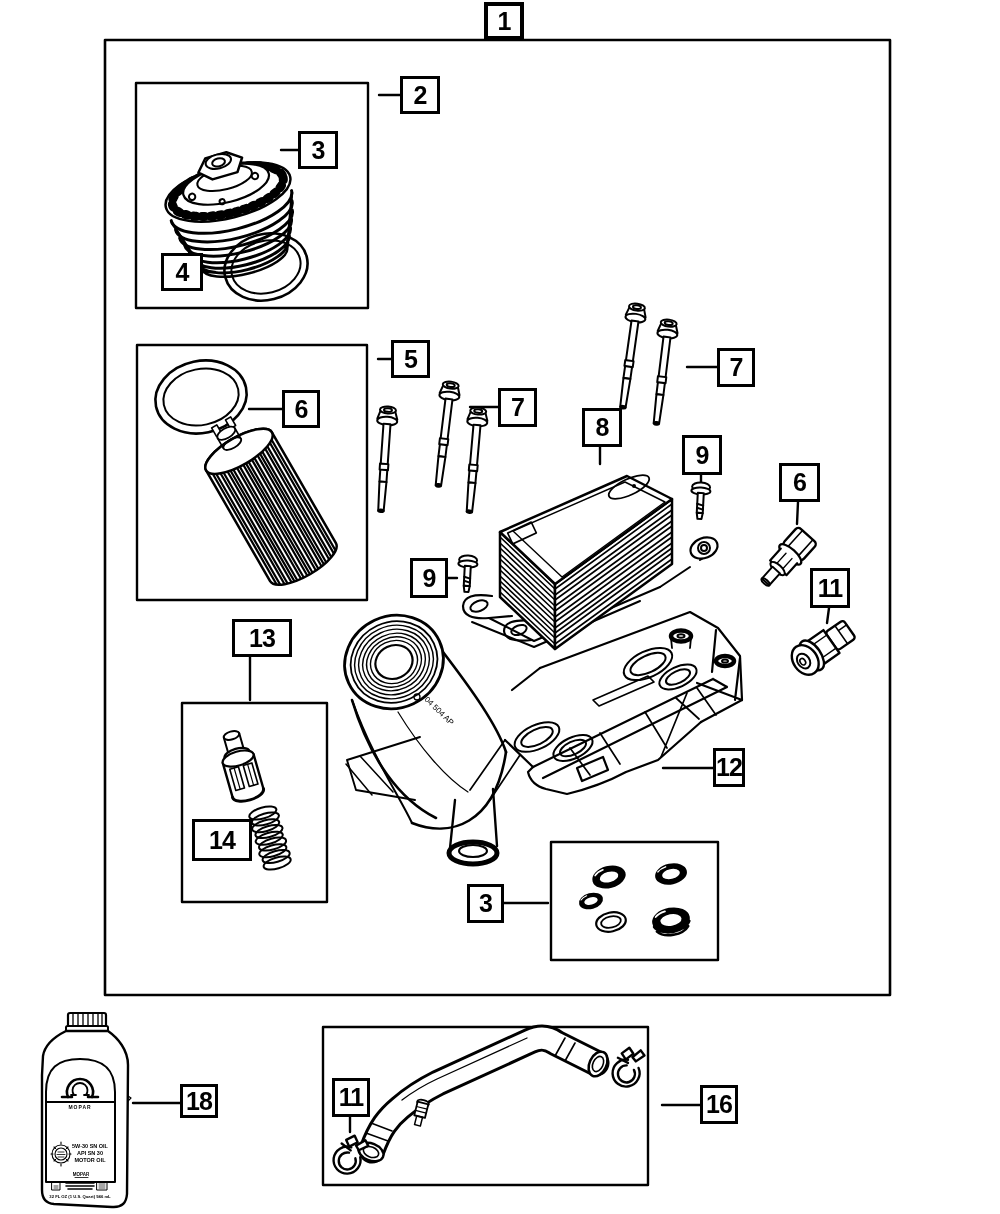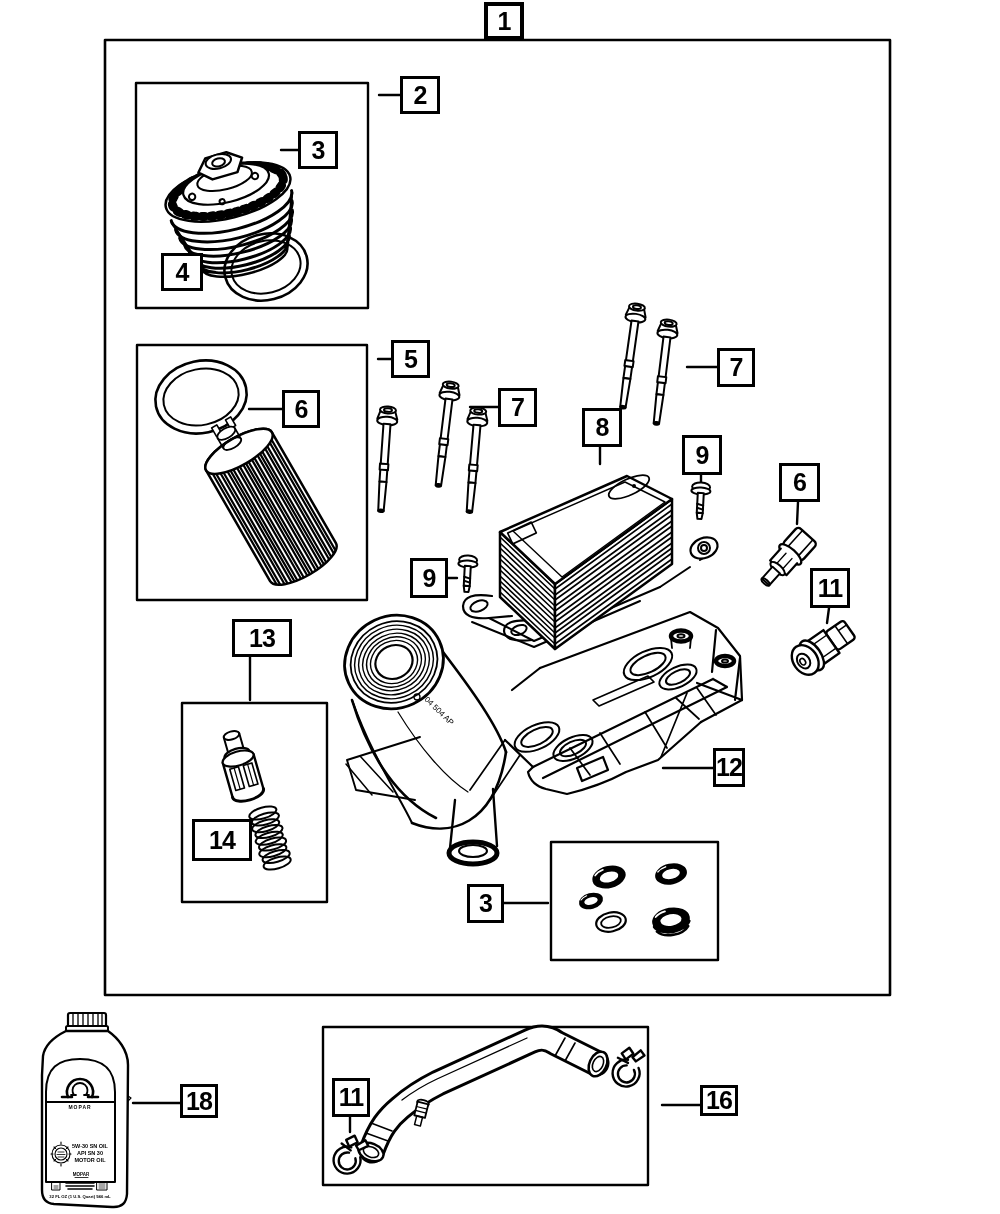"16" div.callout { height: 31px -> 39px }
